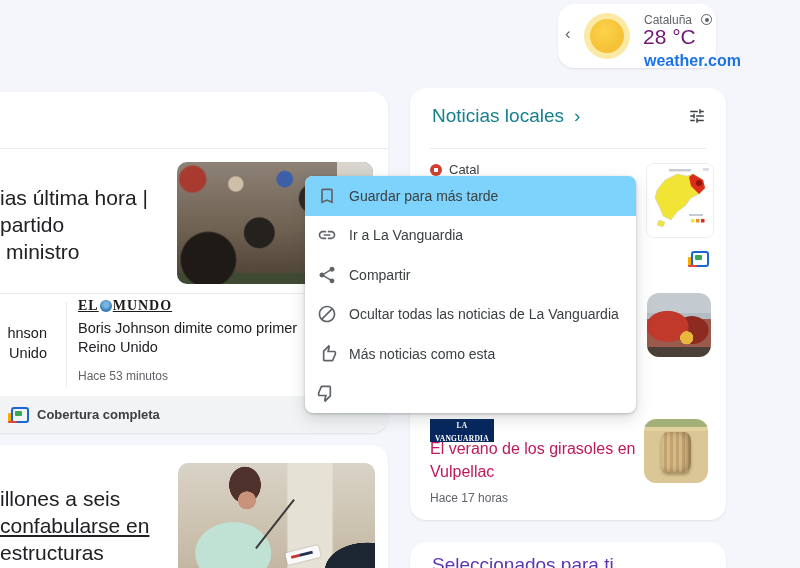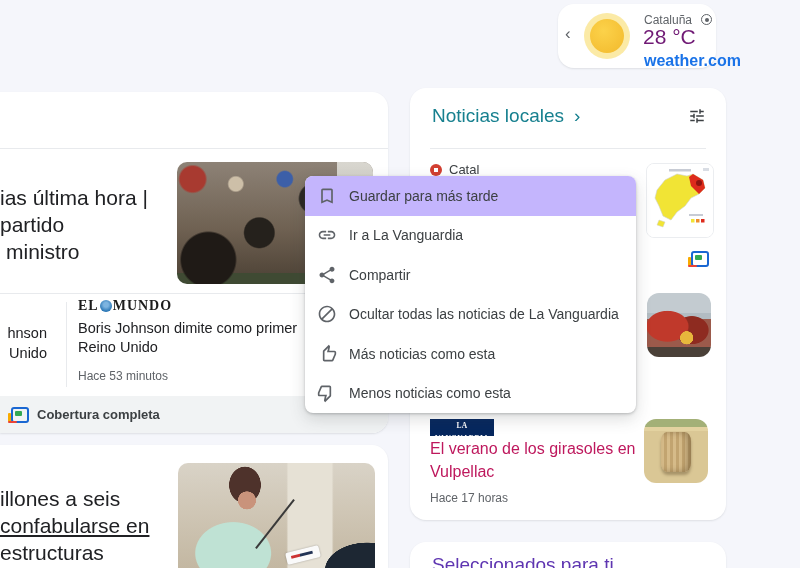"Guardar para más tarde" .mi.hover { background: #c4b5fd -> #7dd3fc }
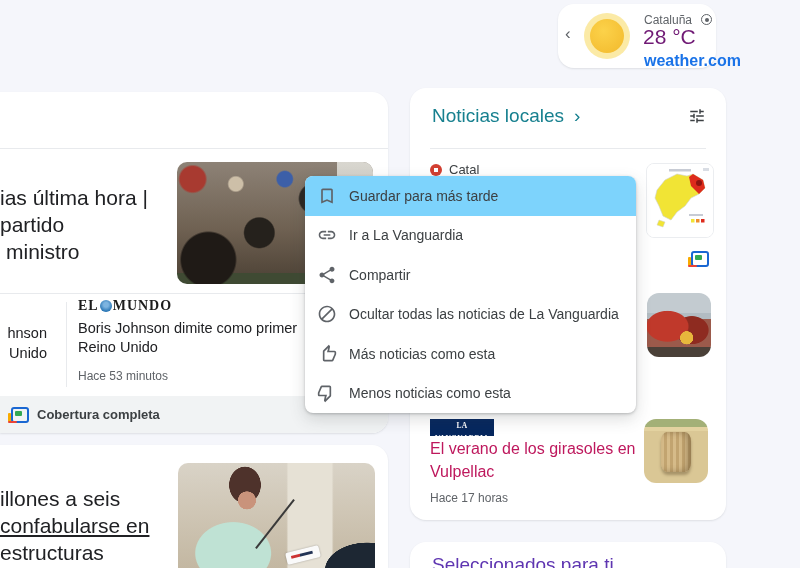"EL" div.elmundo { text-decoration: none -> underline }
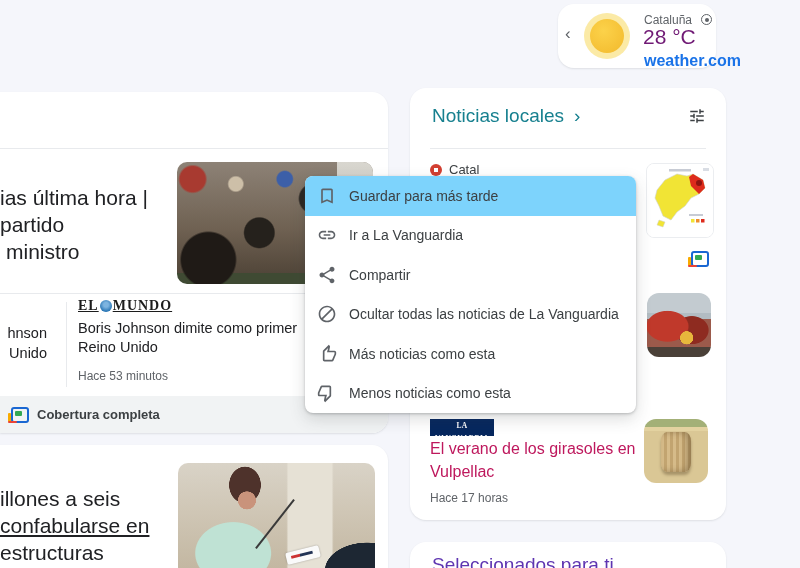"Menos noticias como esta" span { html: <span>Menos noticias como esta</span> -> none }
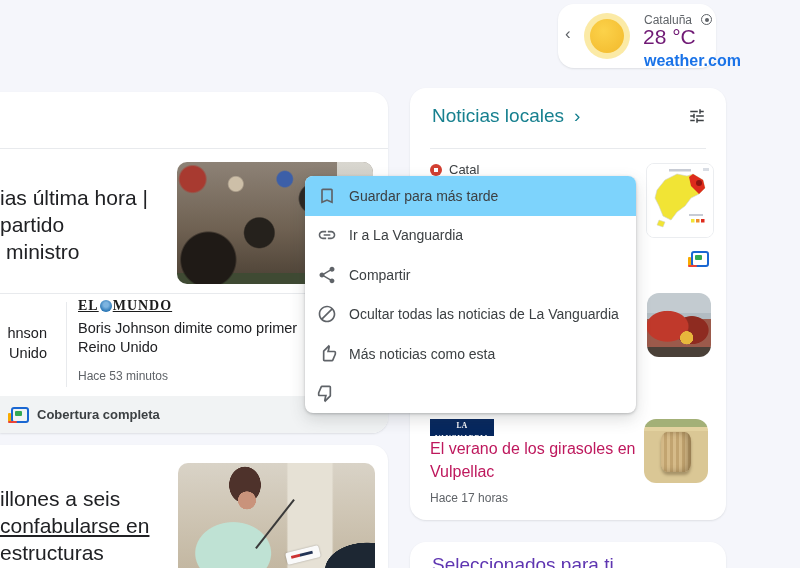"LA VANGUARDIA" .lv-badge { height: 17px -> 23px }
